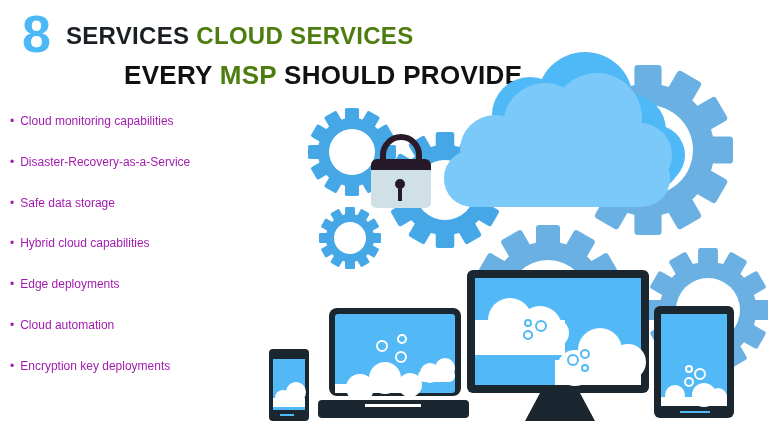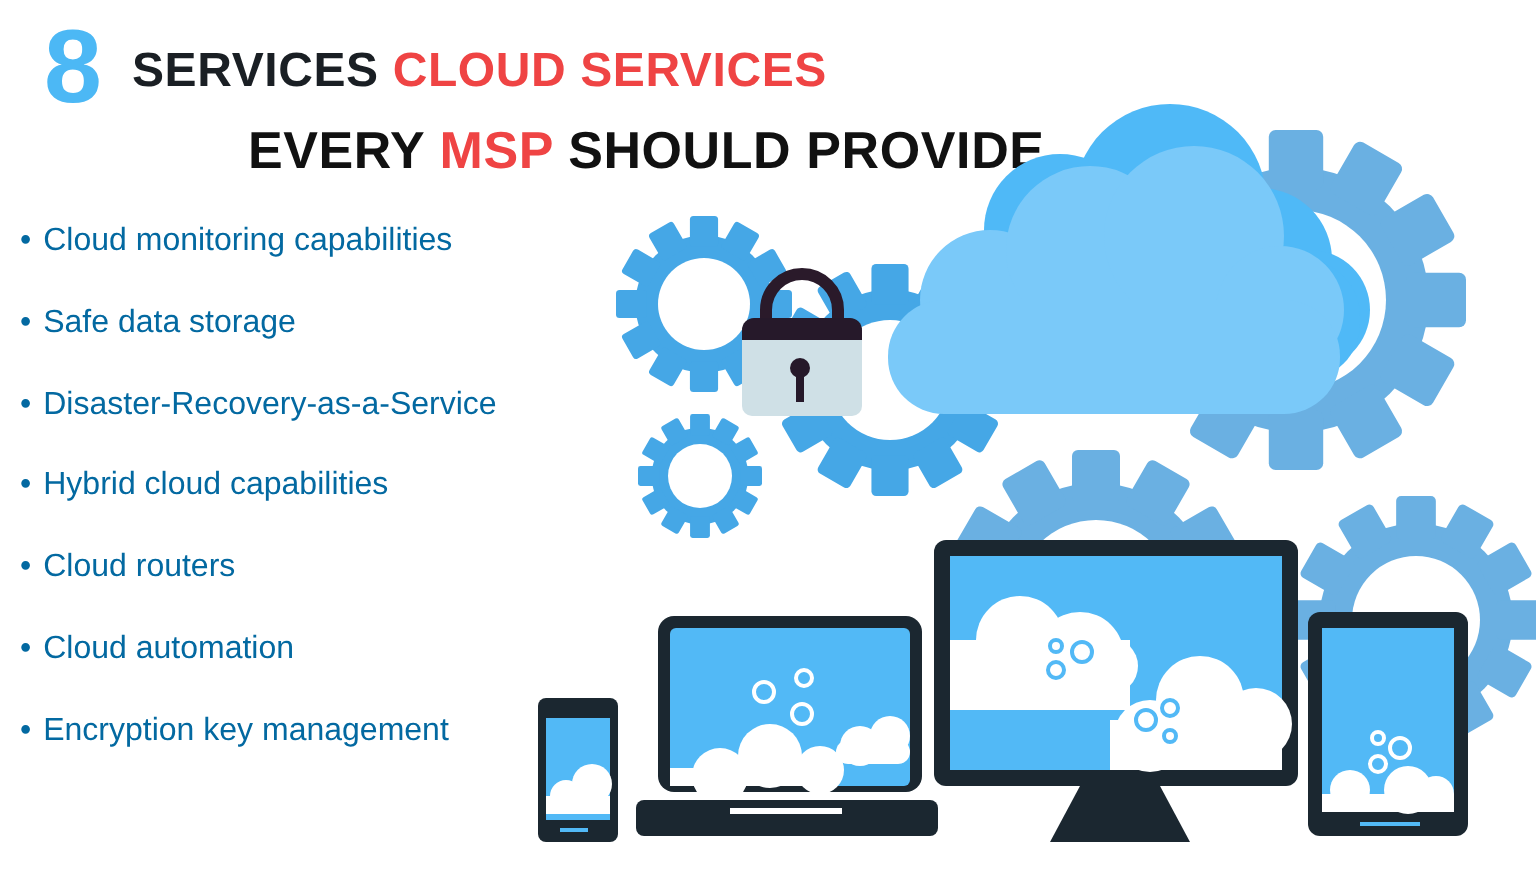"CLOUD SERVICES" .accent { color: #ef4444 -> #4d7c0f }
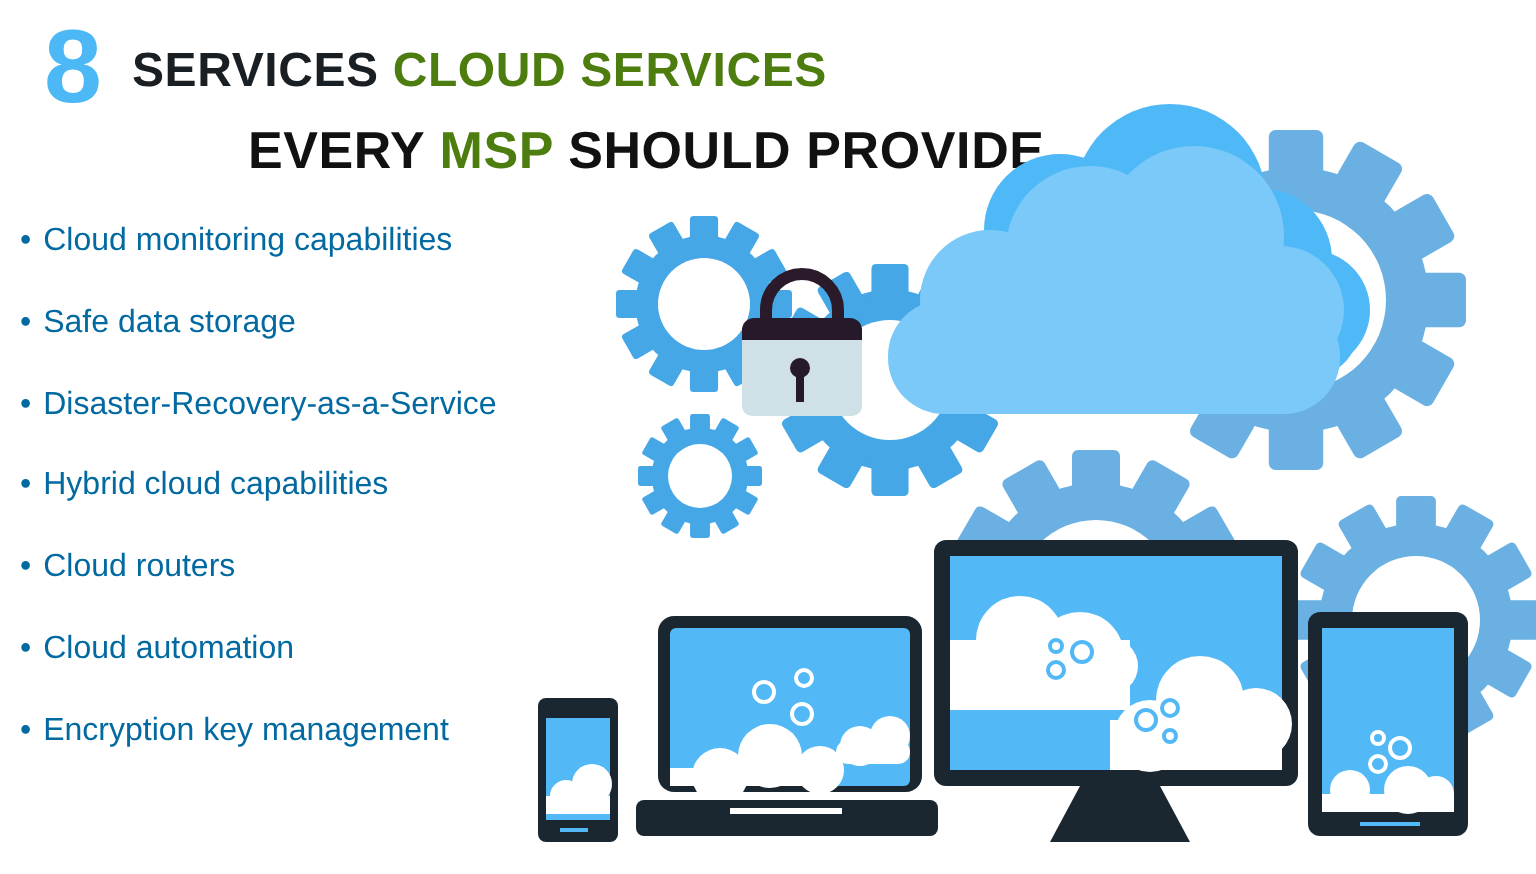"Cloud monitoring capabilities" ul.services li { color: #0369a1 -> #a21caf; font-size: 16px -> 12px }
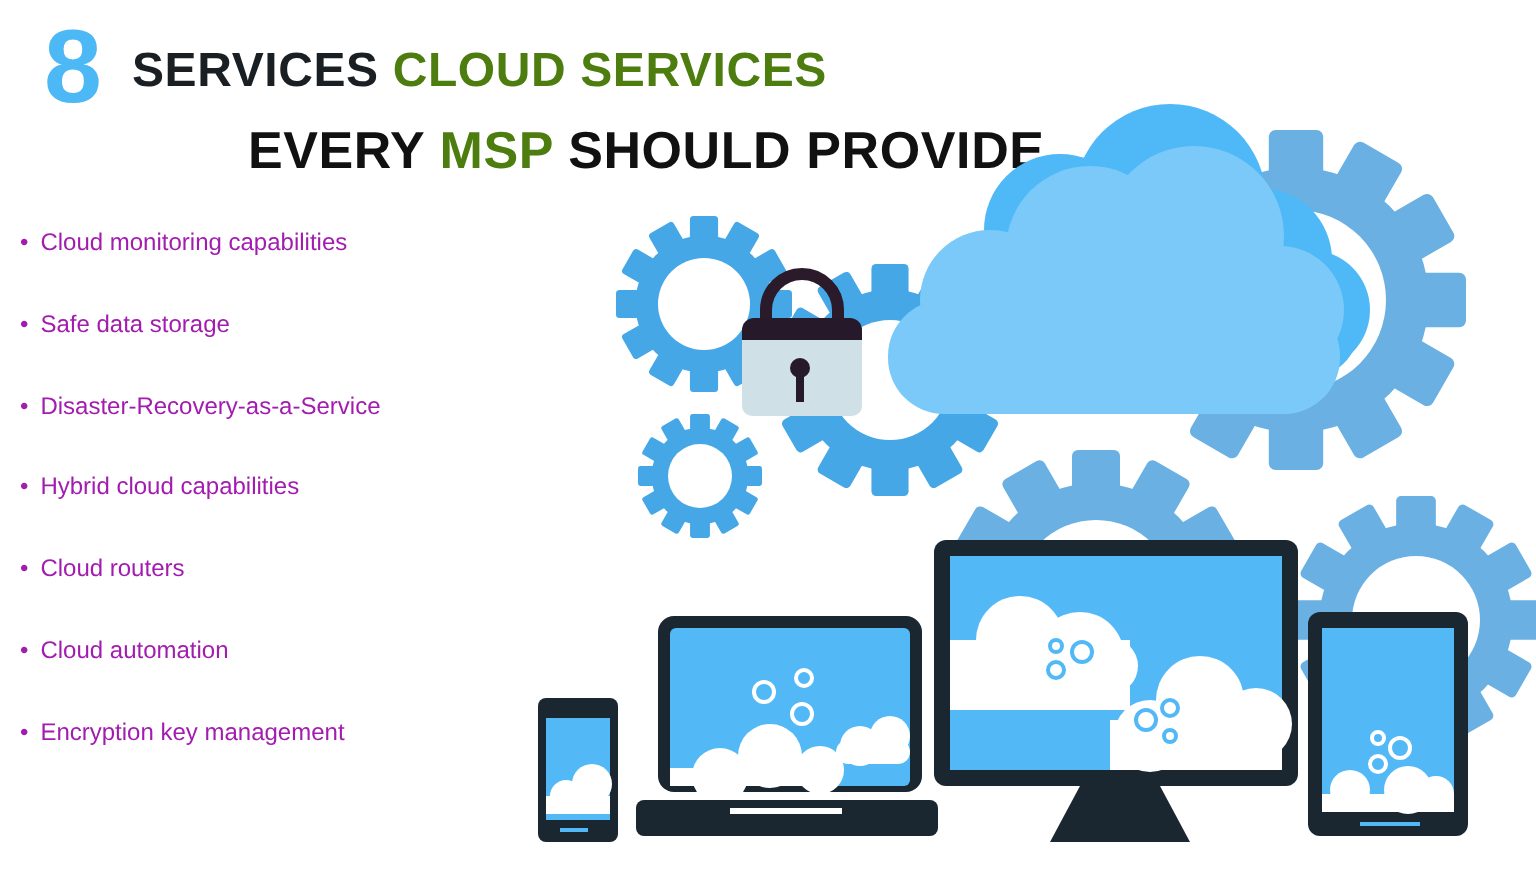"Safe data storage" li { order: before "Disaster-Recovery-as-a-Service" -> after "Disaster-Recovery-as-a-Service" }
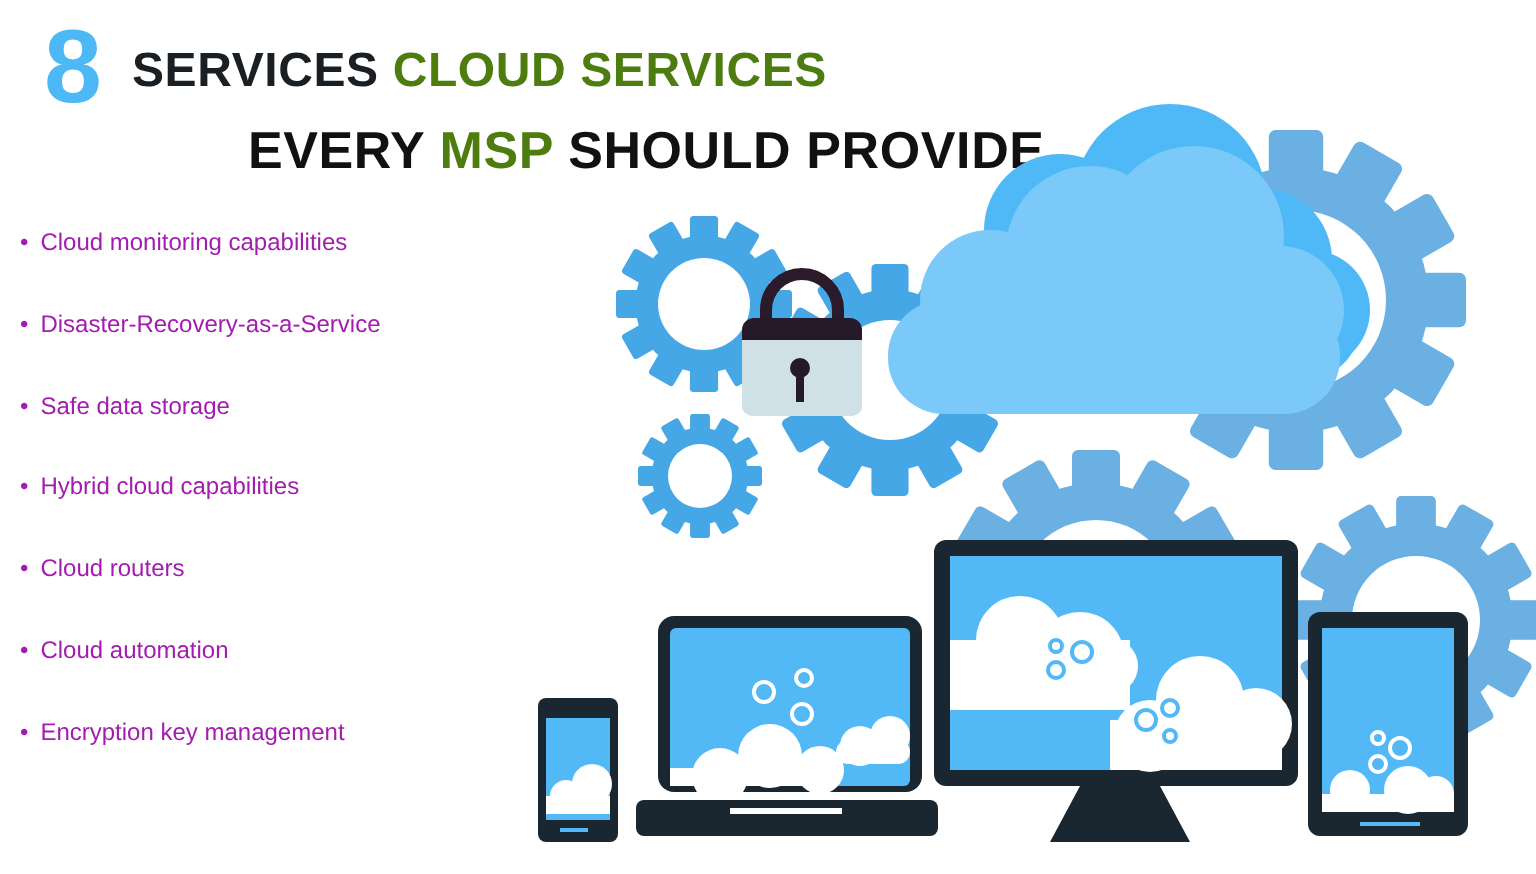"Edge deployments" li { html: none -> <li>Edge deployments</li> }
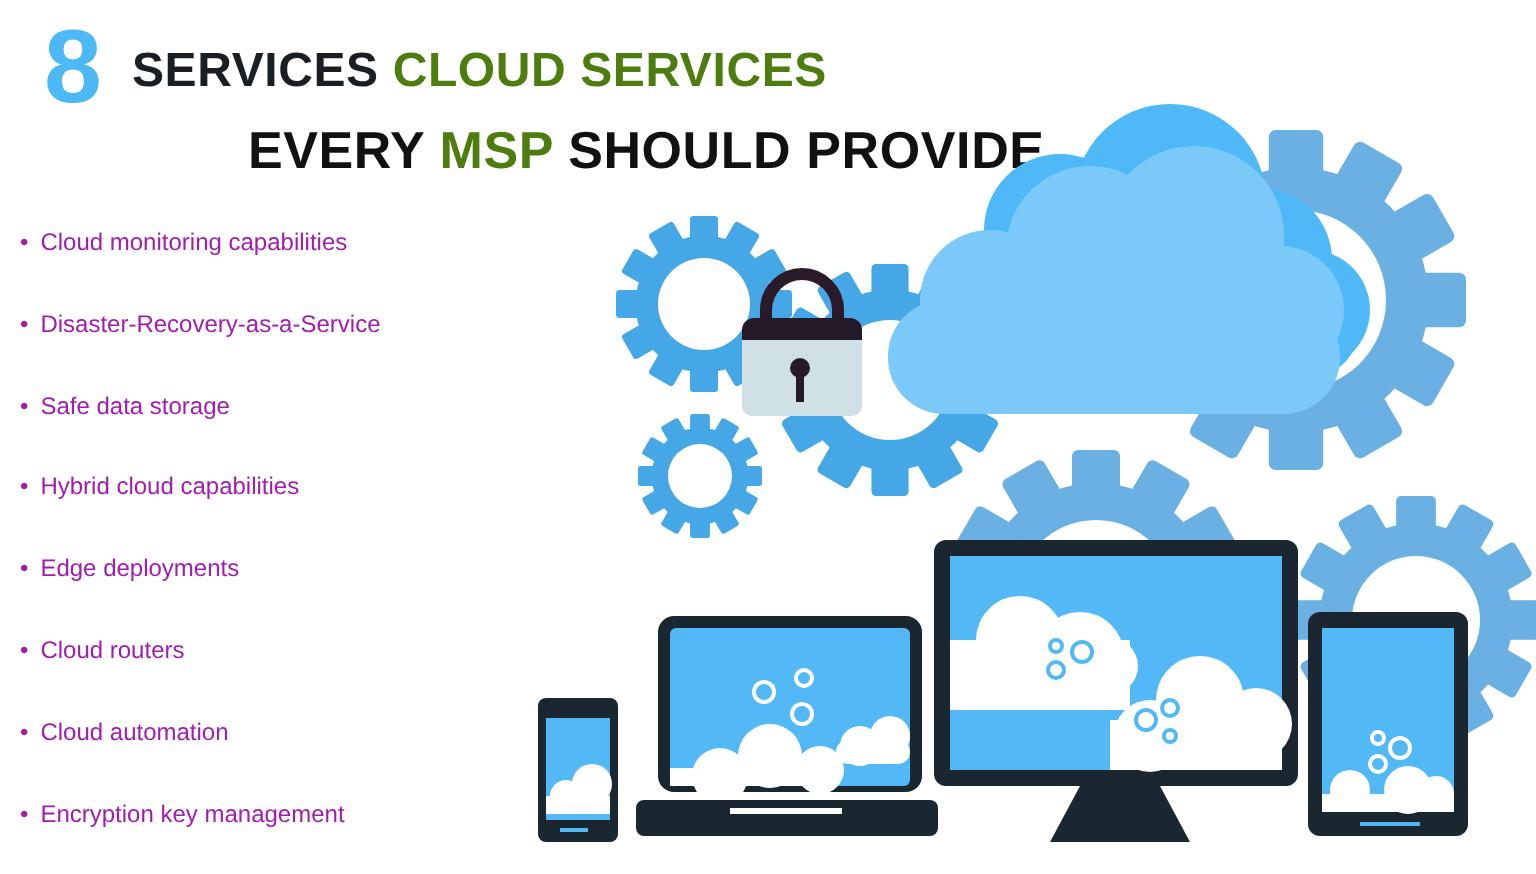"Cloud routers" li { html: <li>Cloud routers</li> -> none }
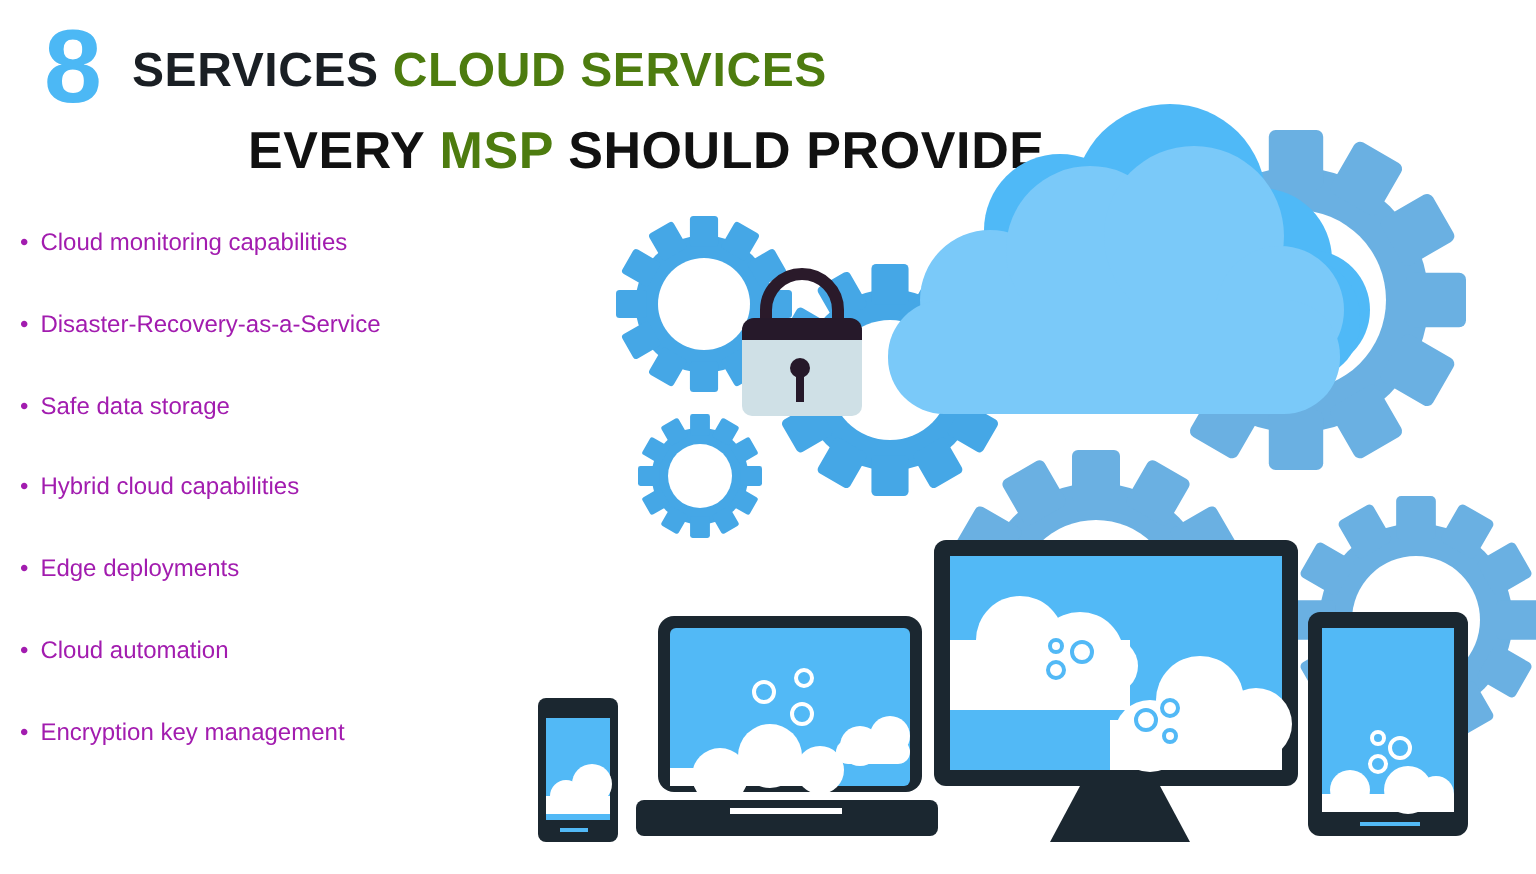"Encryption key management" li { text: management -> deployments }
